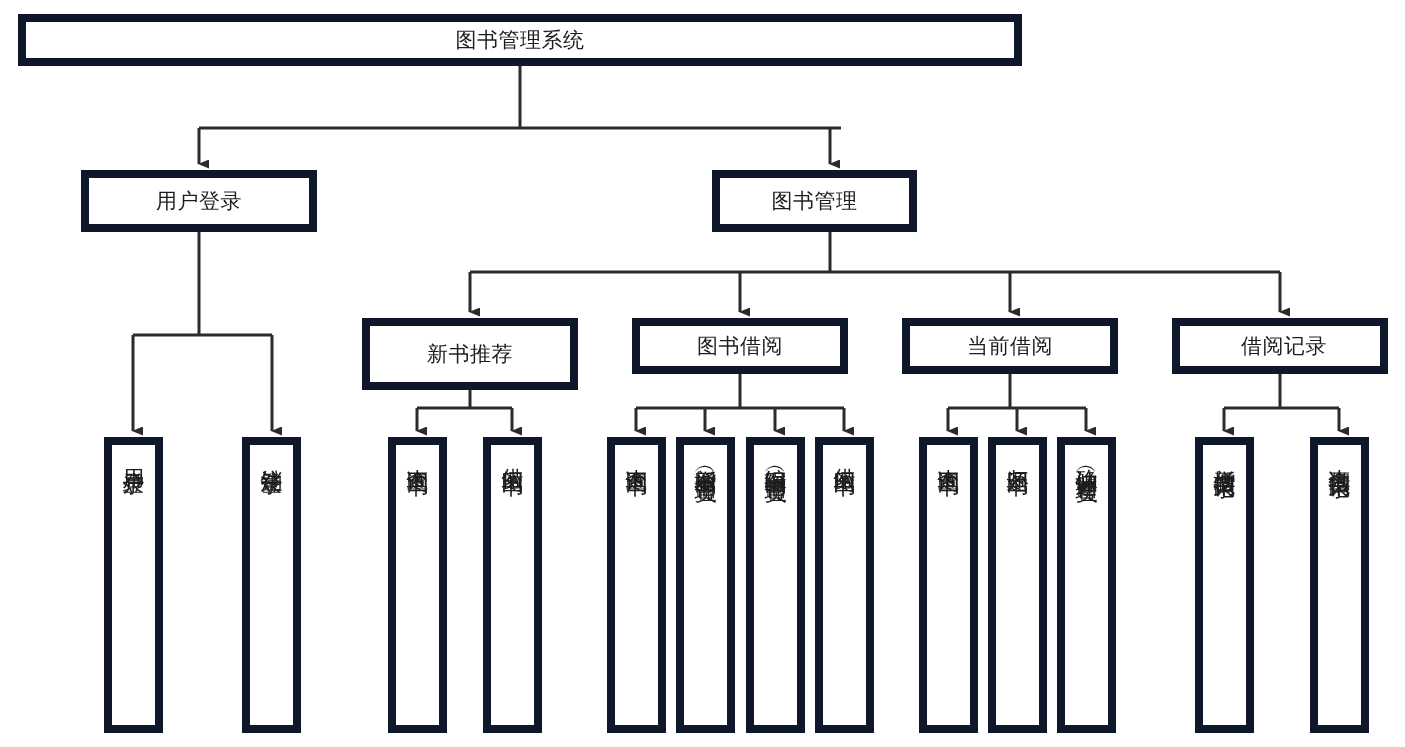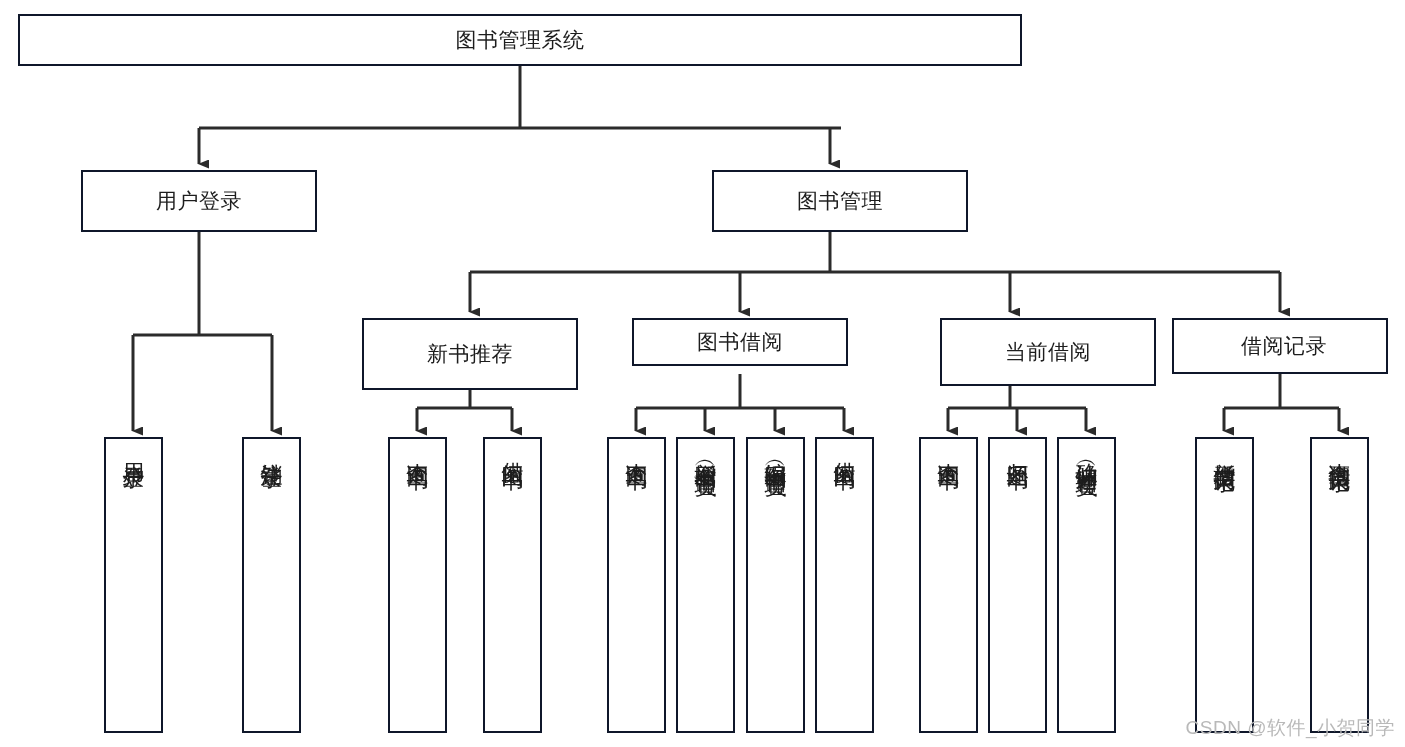"图书管理系统" .node { border: 2px solid #0f172a -> 8px solid #0f172a }
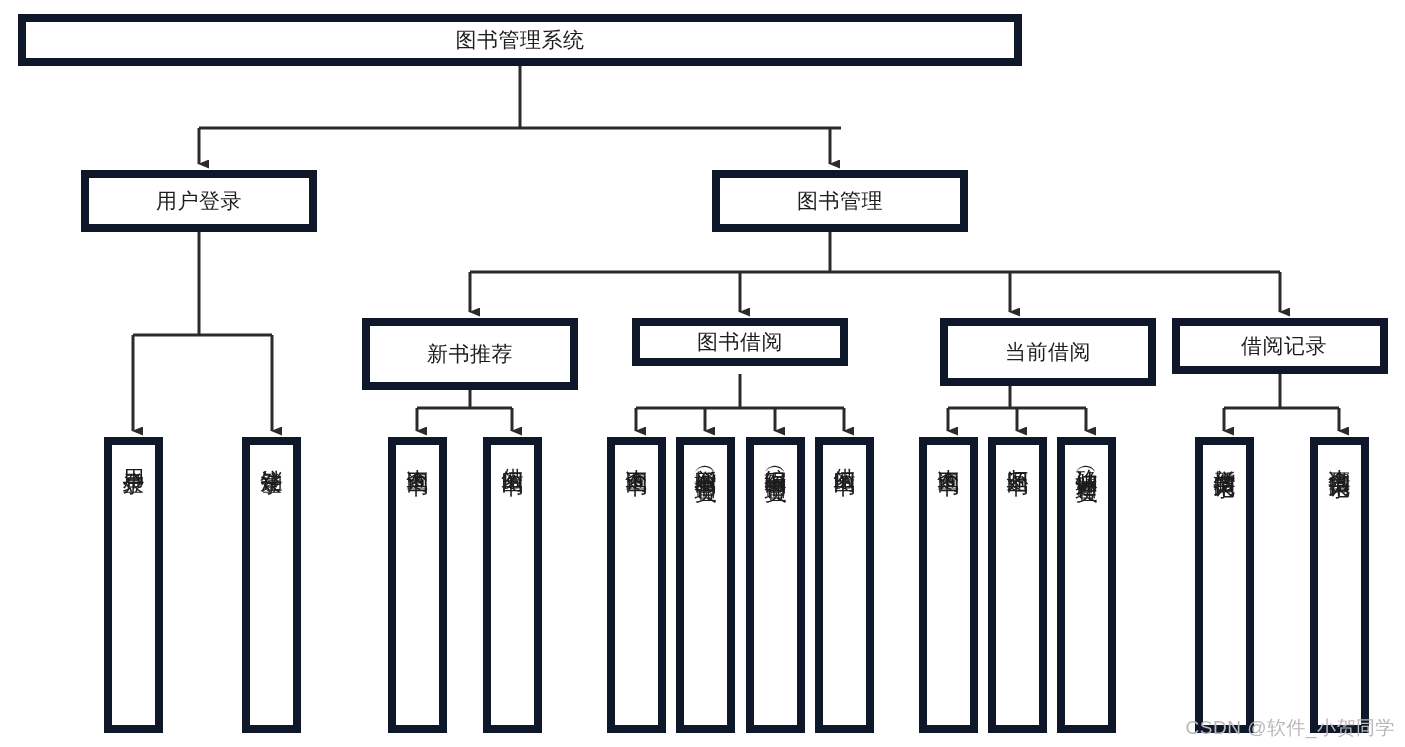"图书管理" div.node { width: 256px -> 205px }
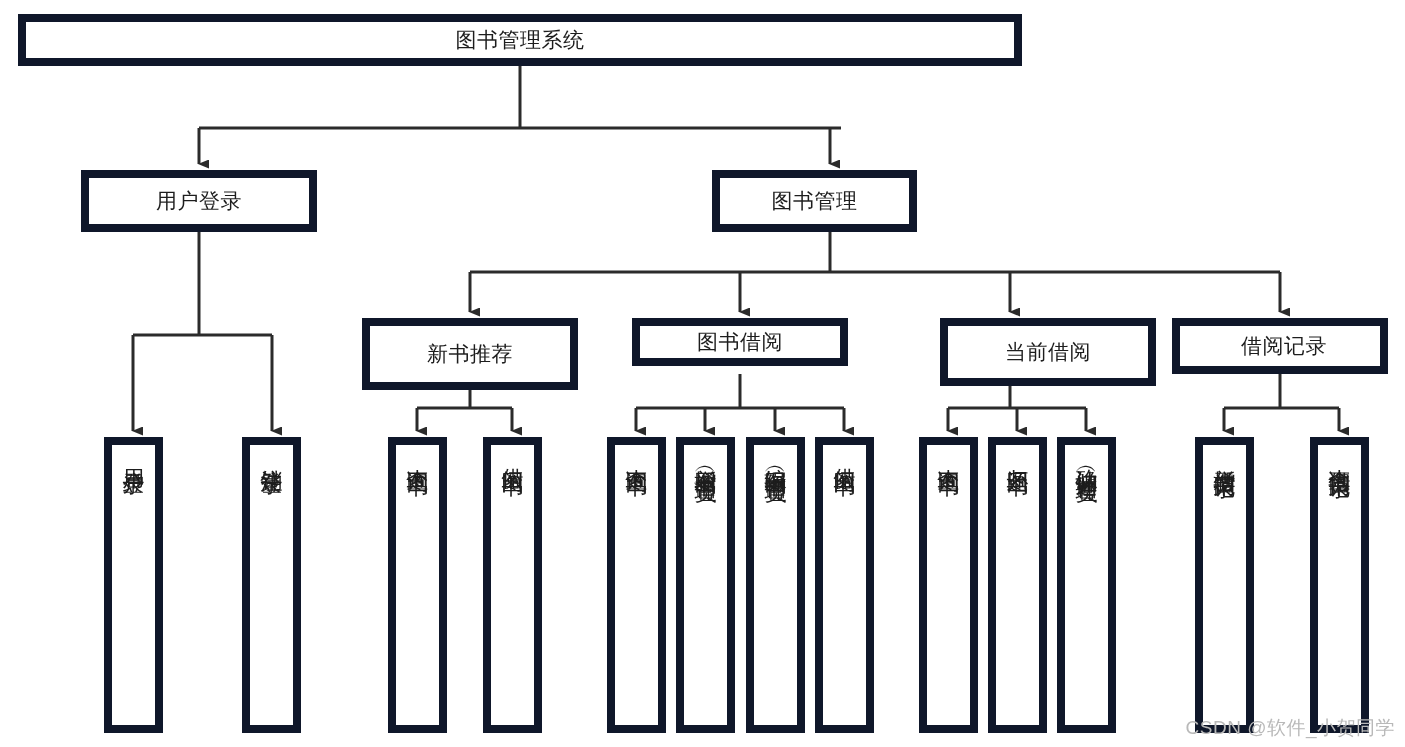"图书借阅" div.node { height: 48px -> 56px }
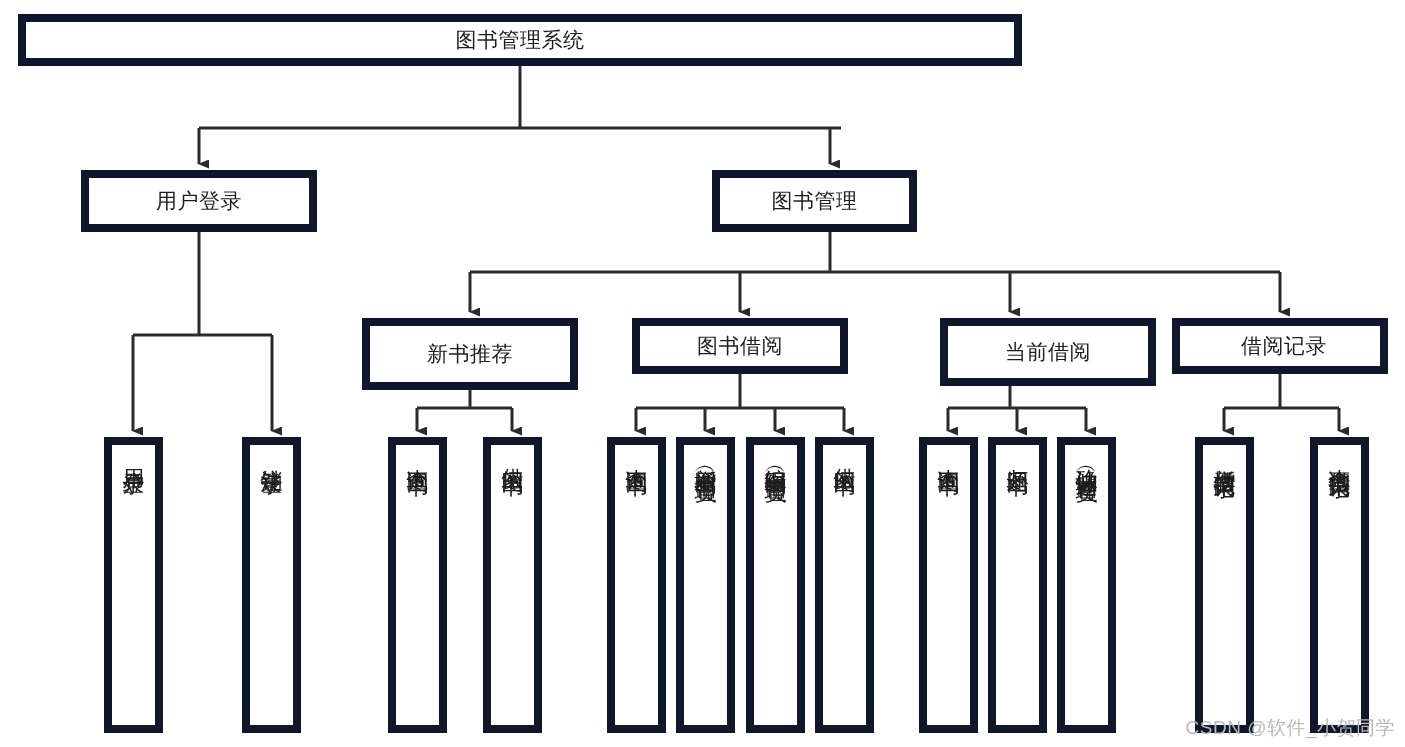"当前借阅" div.node { height: 68px -> 56px; left: 940px -> 902px }
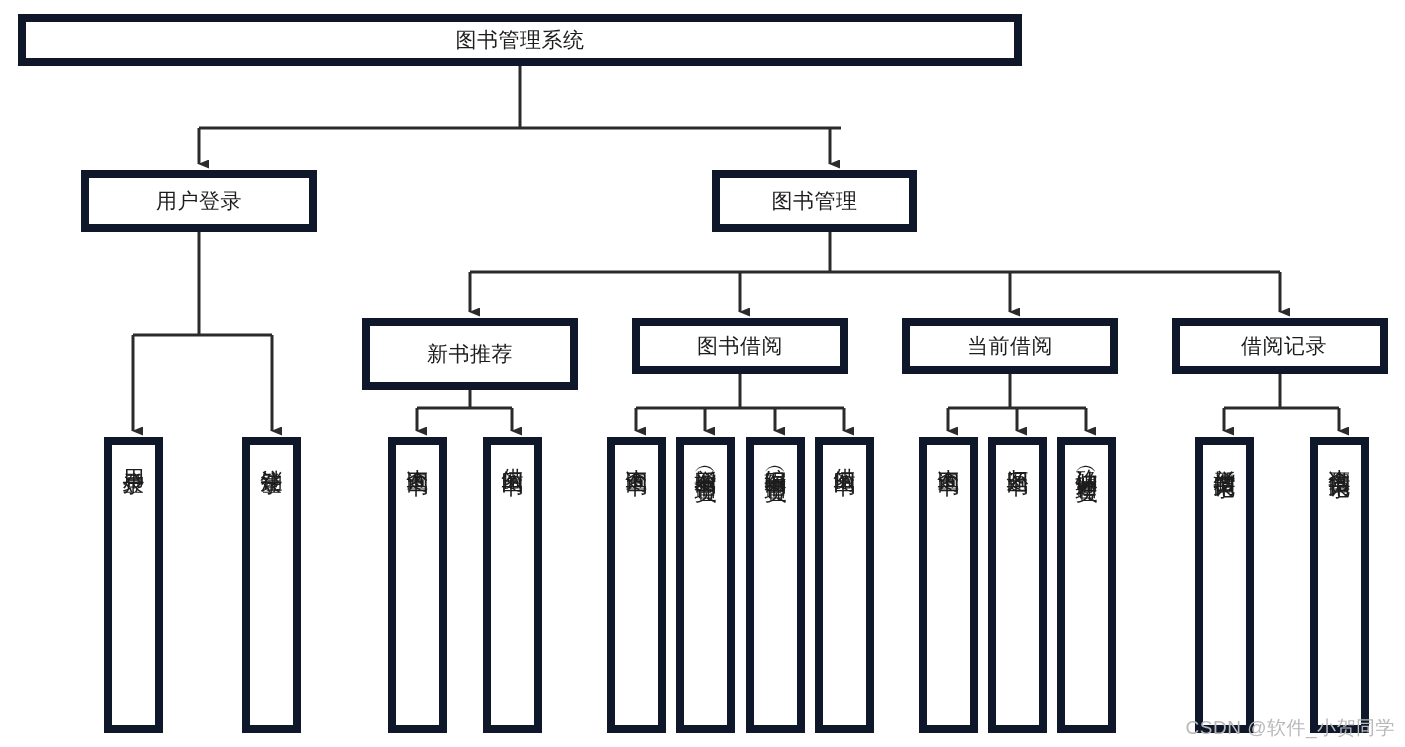"CSDN @软件_小贺同学" div { html: <div>CSDN @软件_小贺同学</div> -> none }
